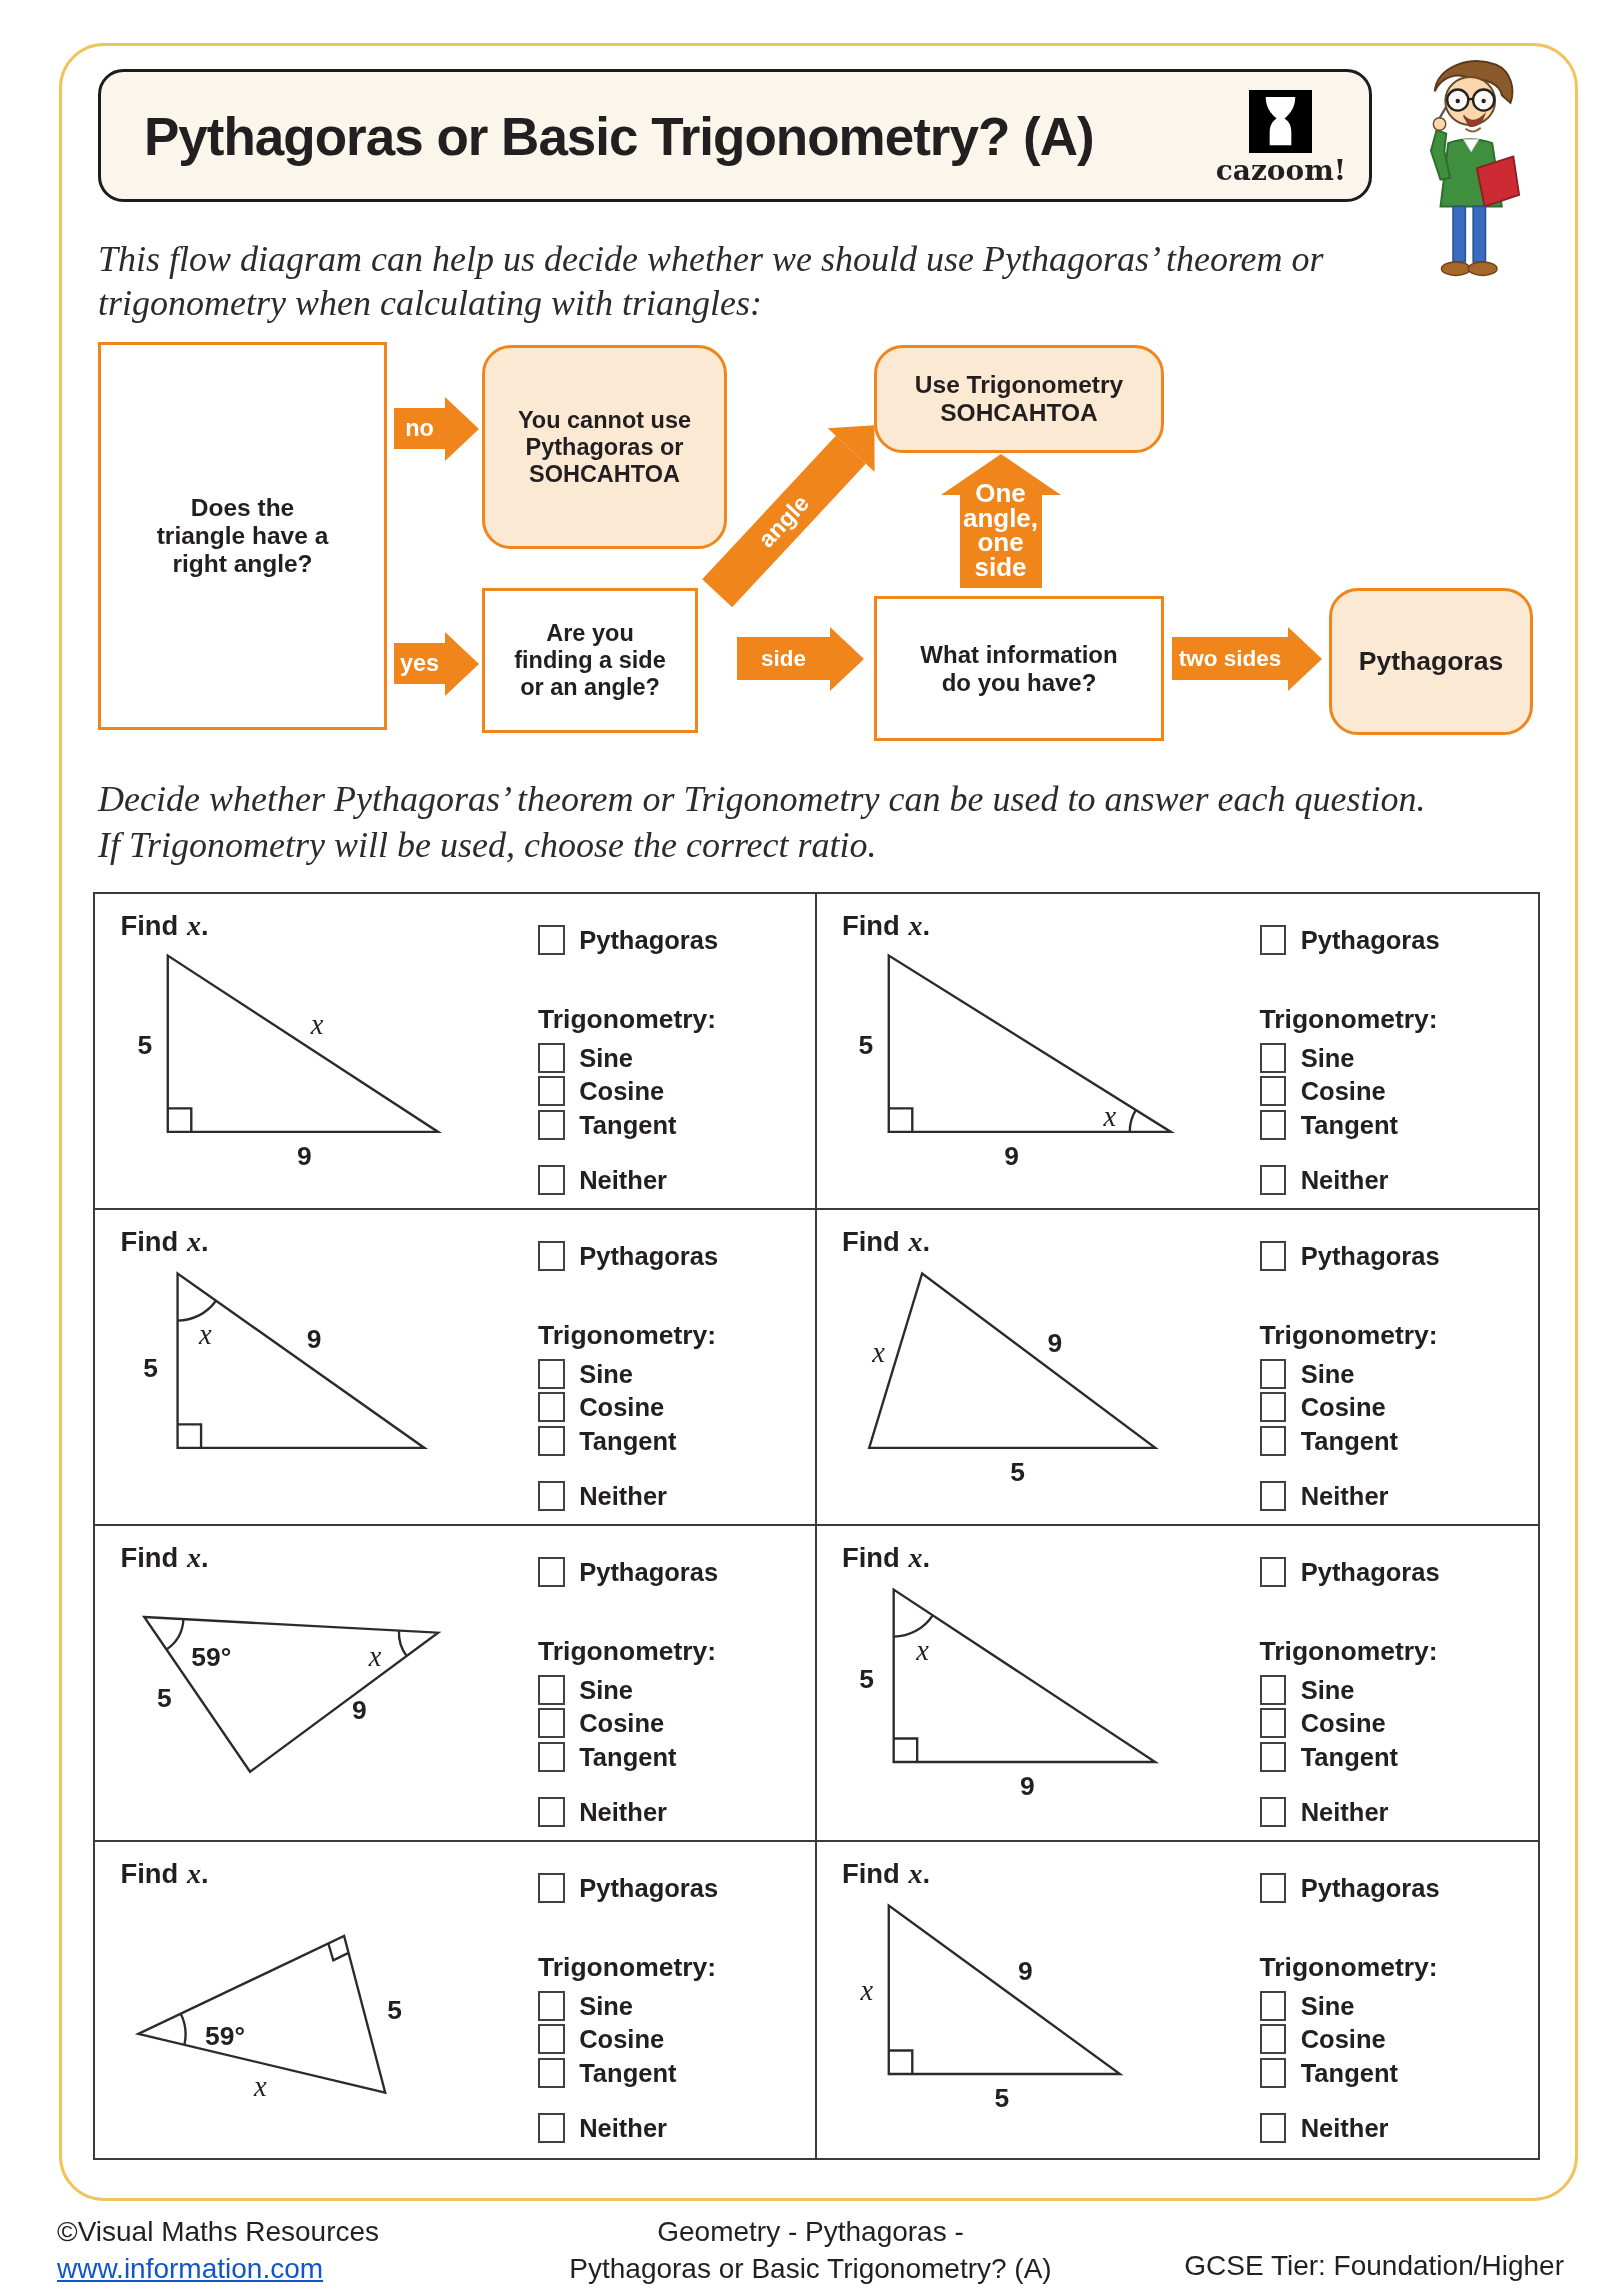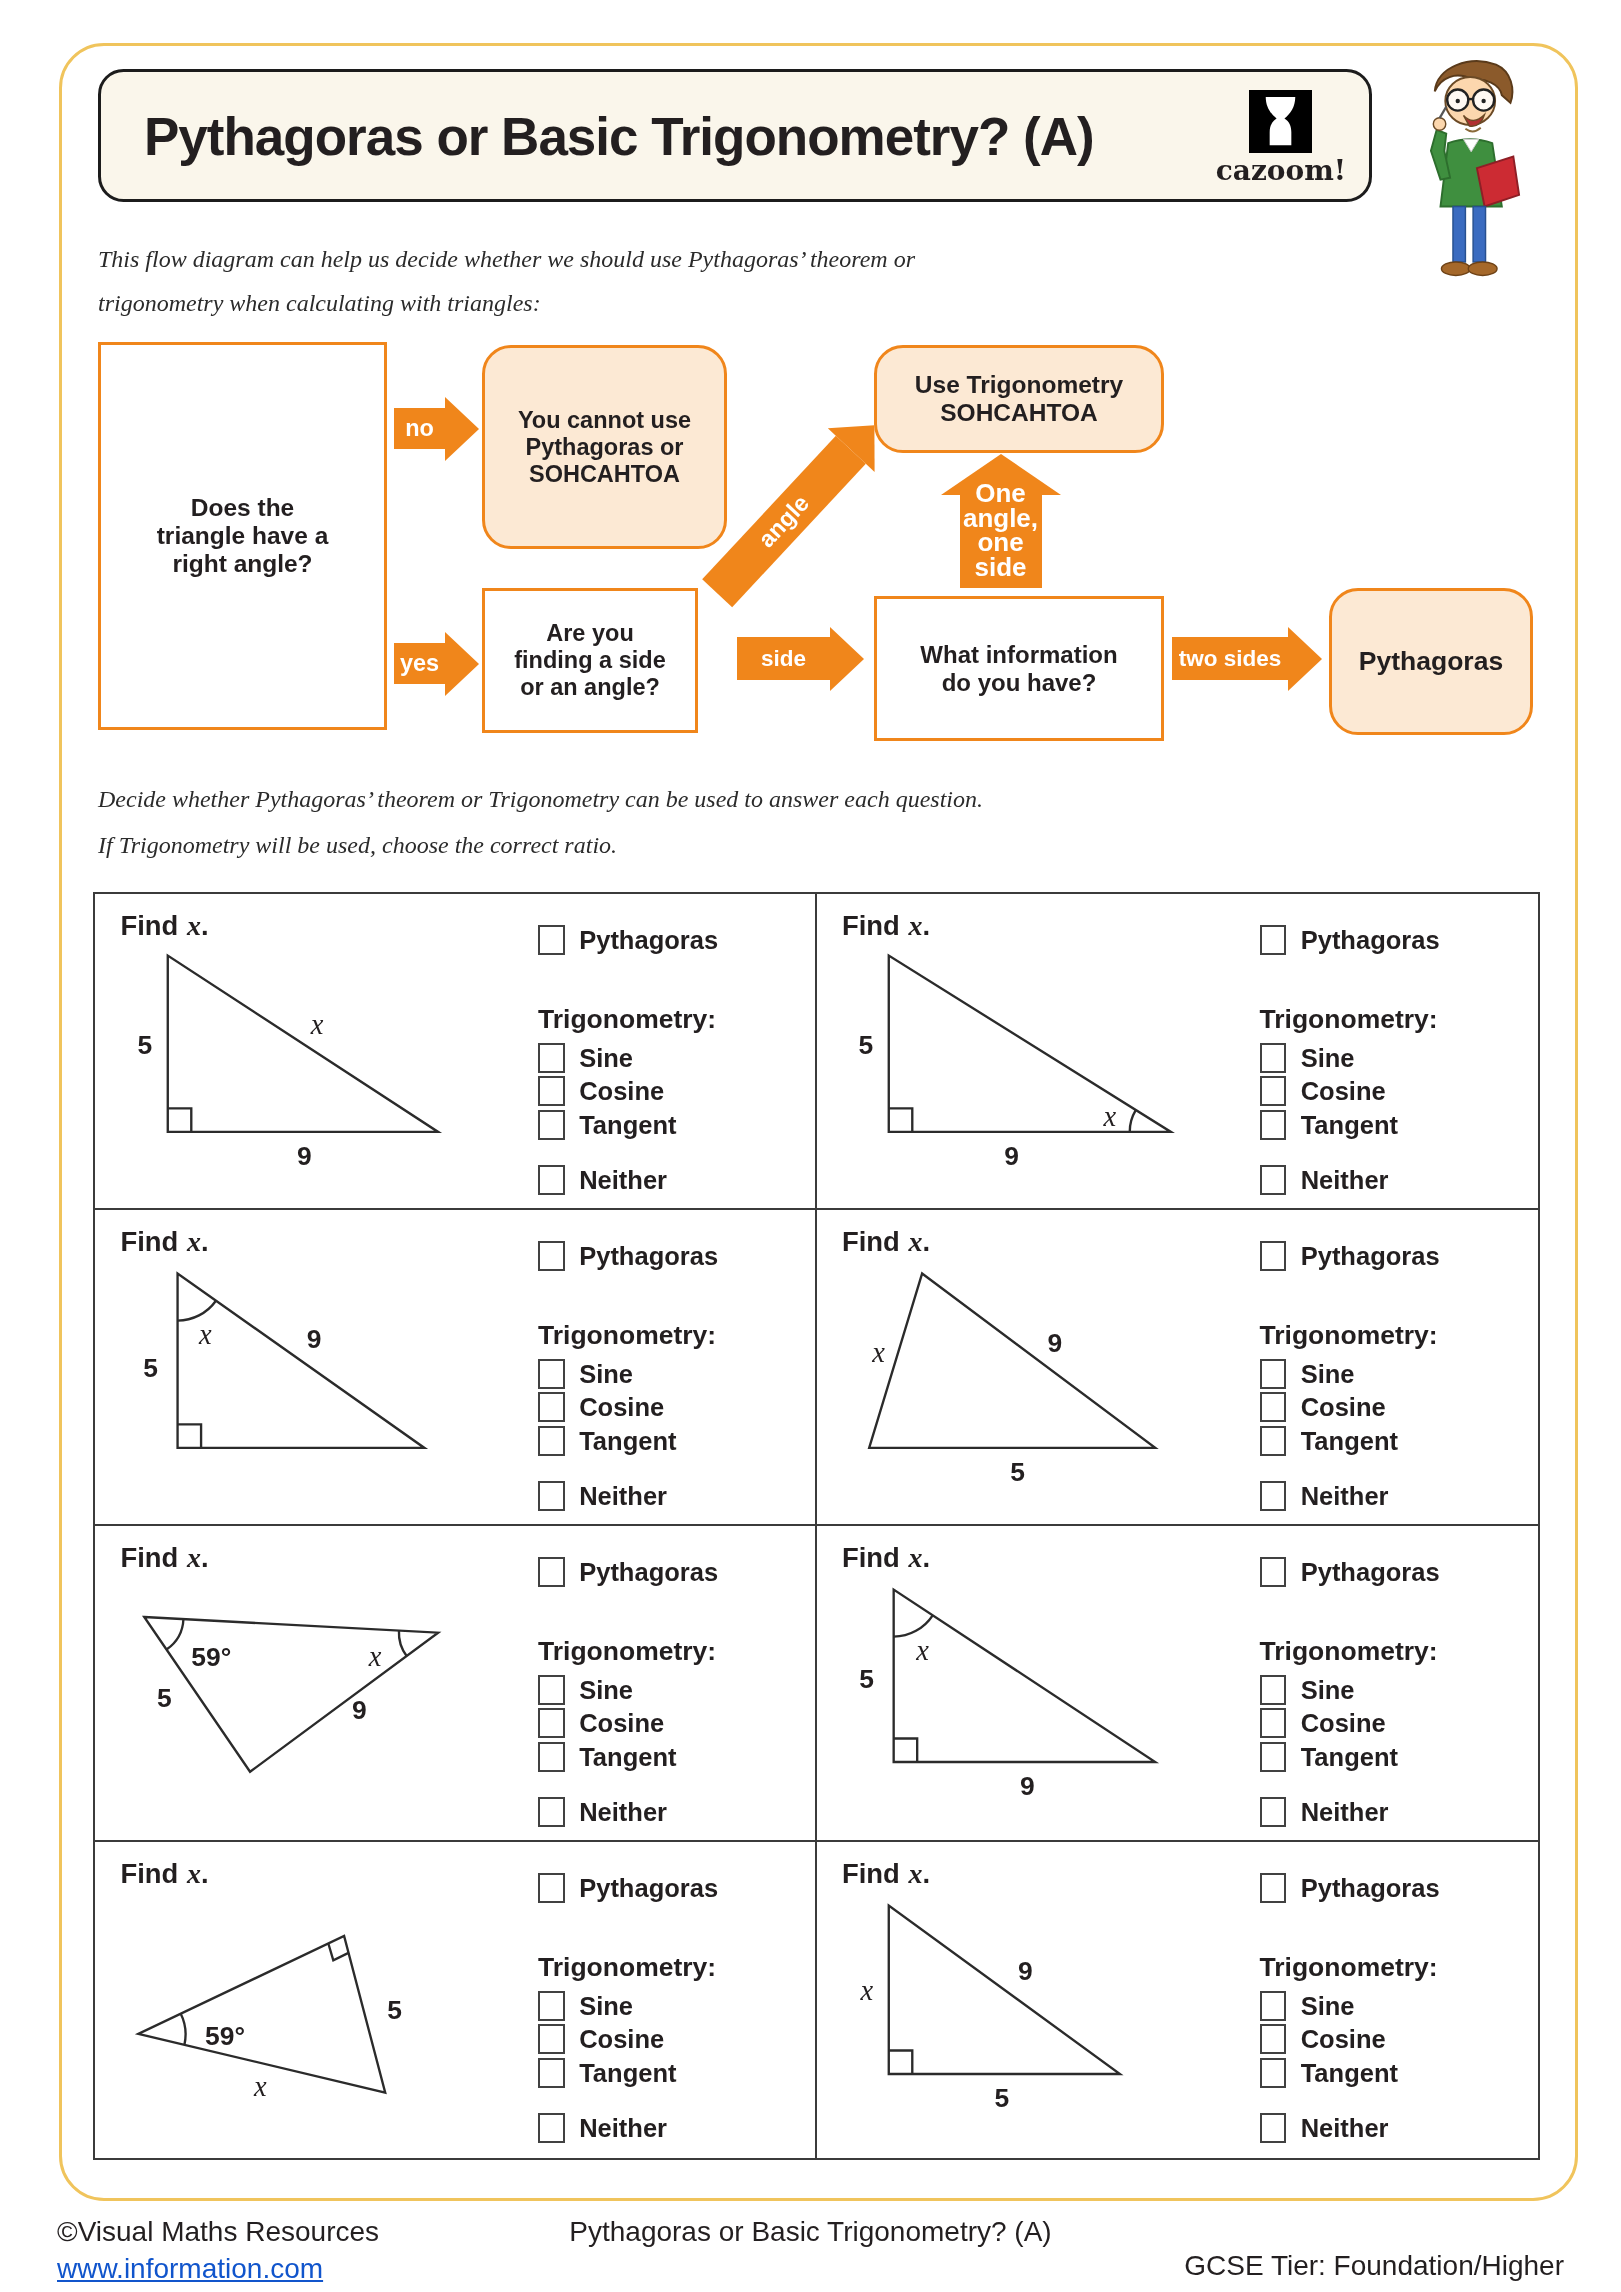"This flow diagram can help" .serifit { font-size: 24px -> 36px }
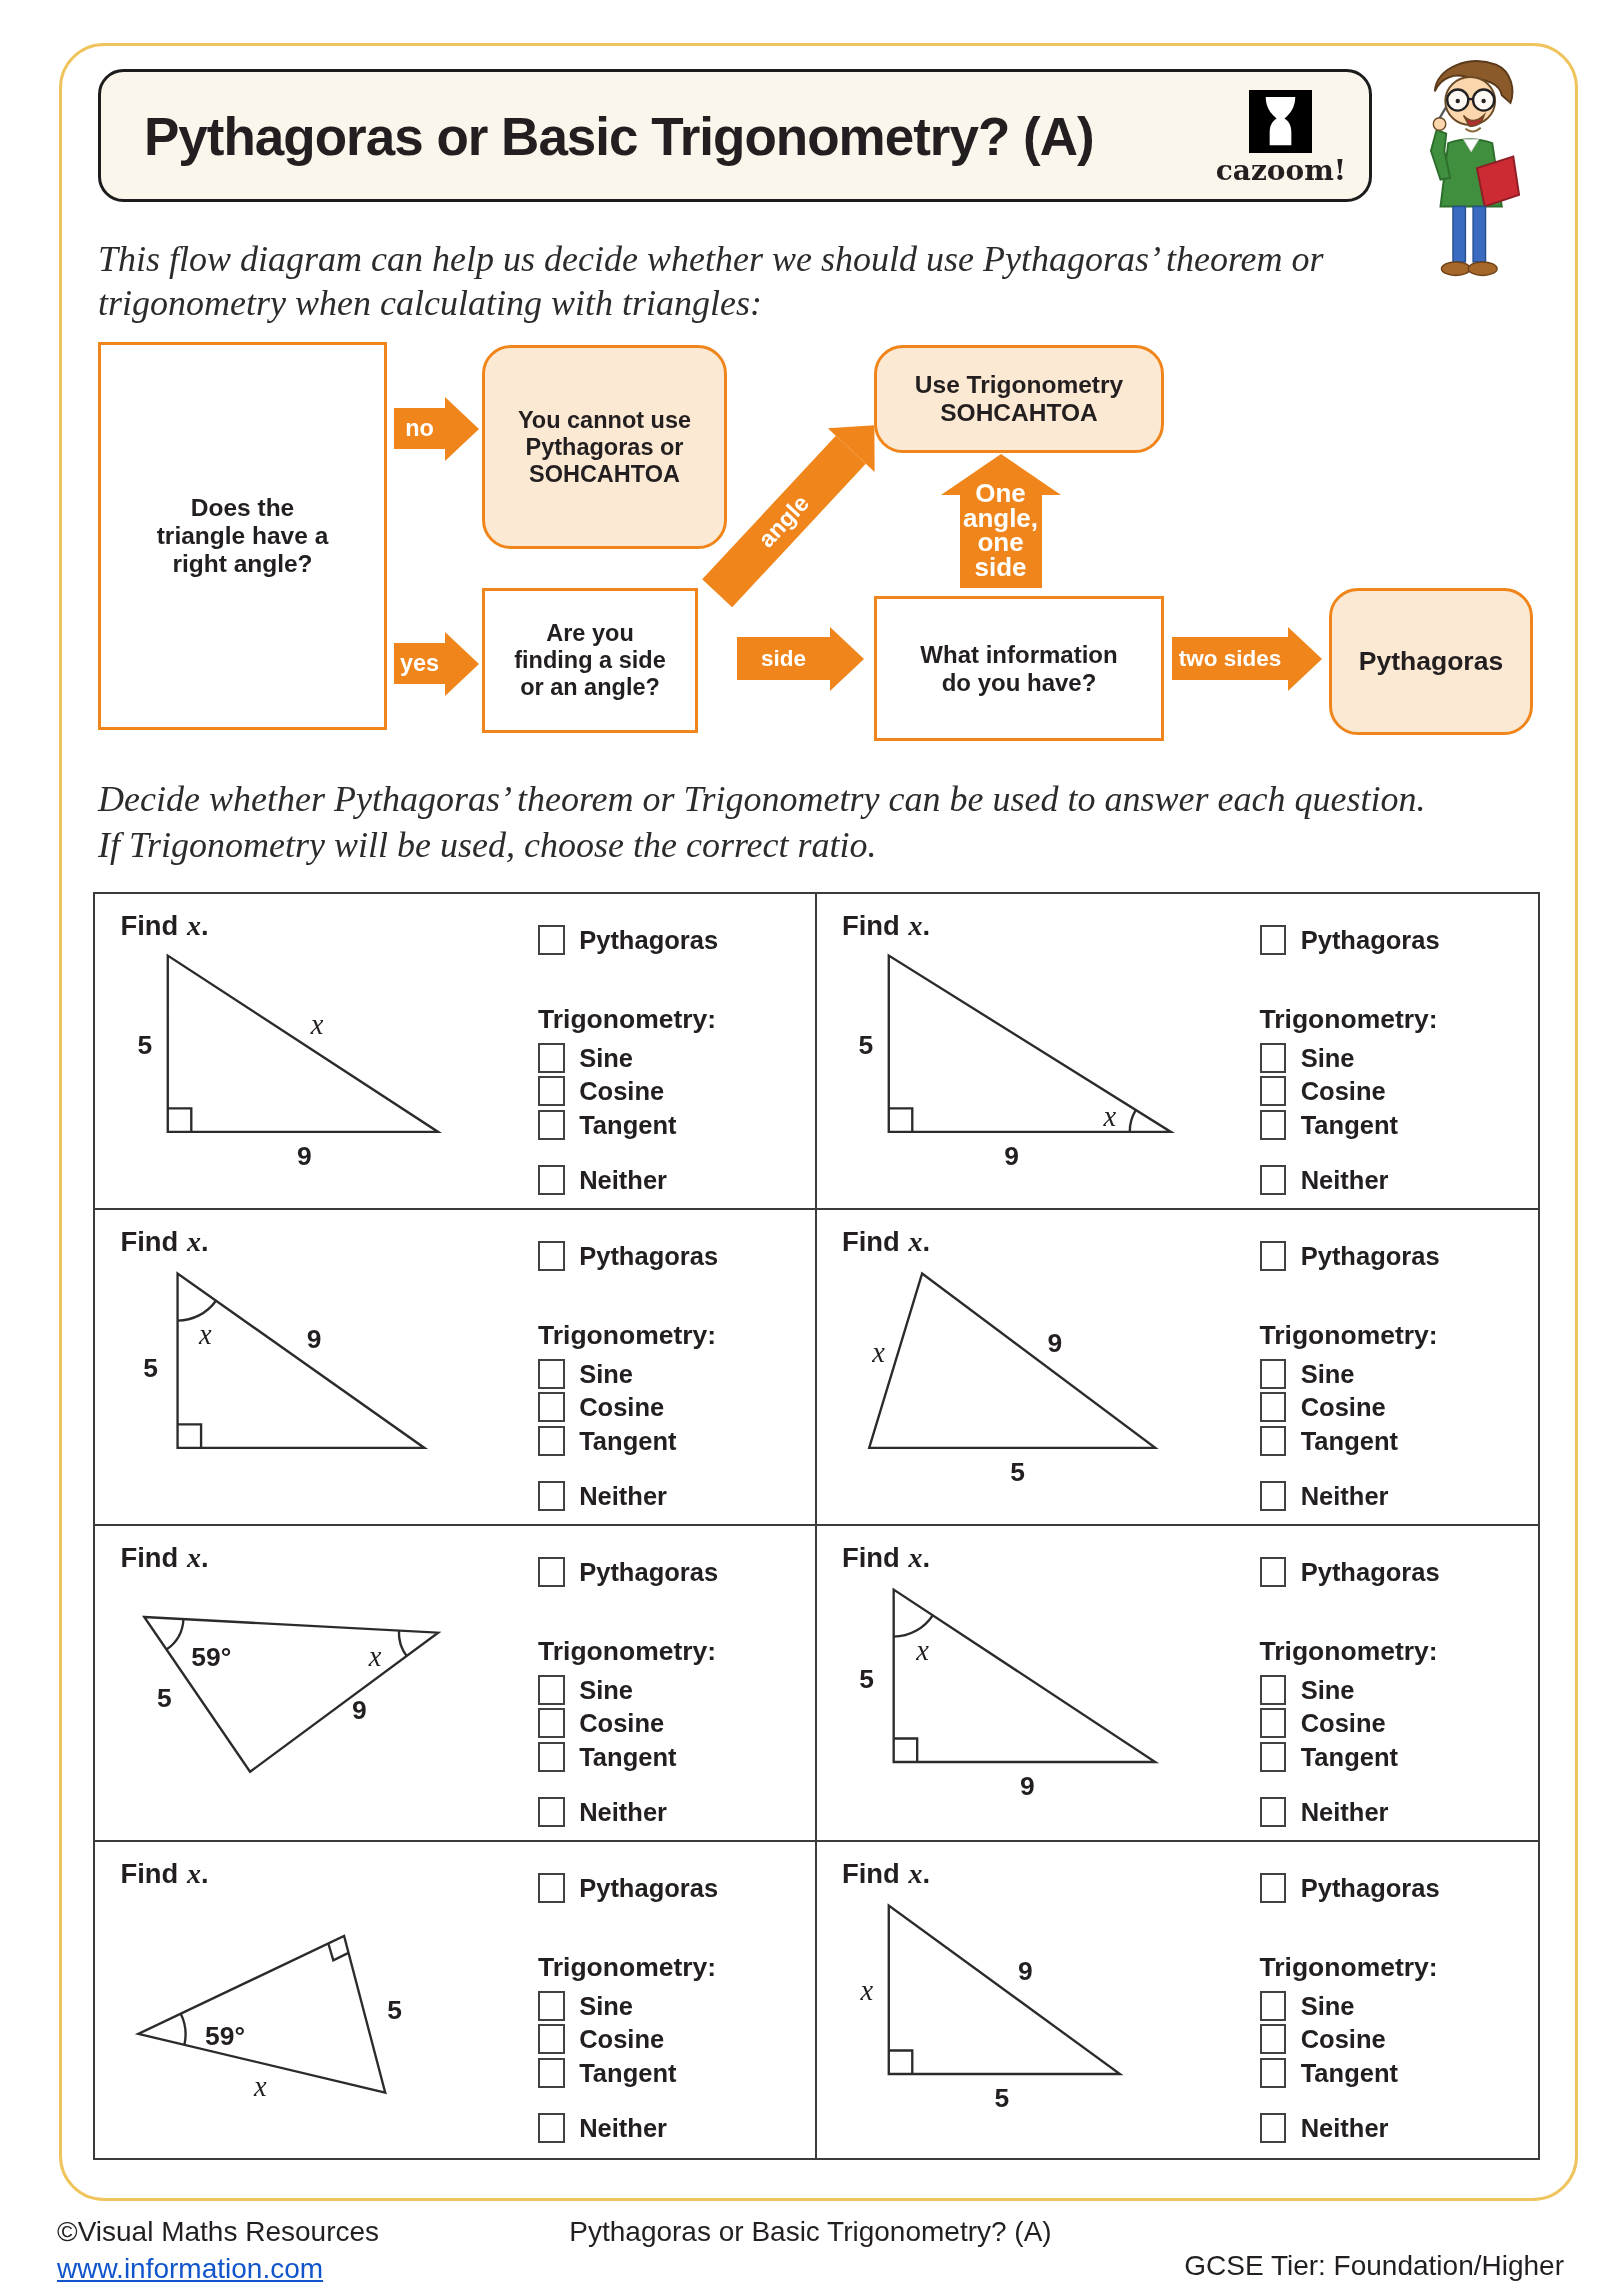"Geometry - Pythagoras -" div { html: none -> <div>Geometry - Pythagoras -</div> }
